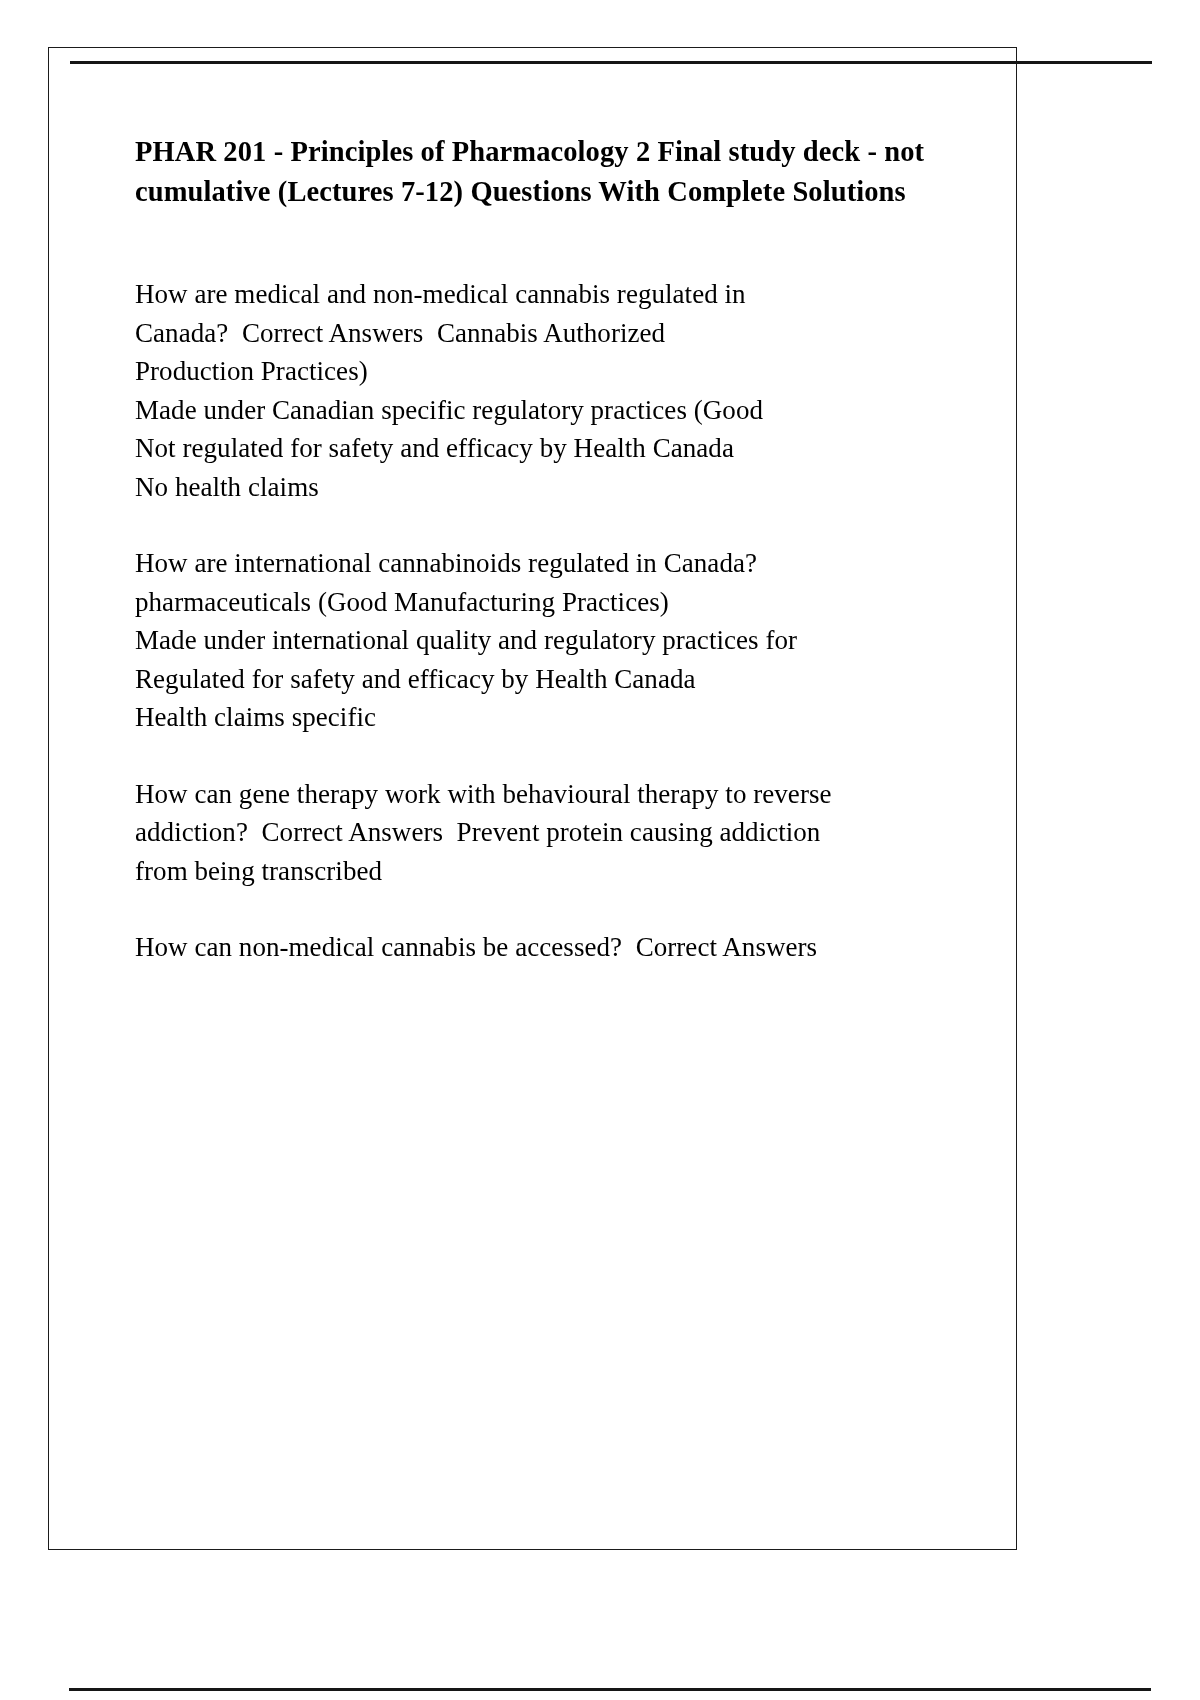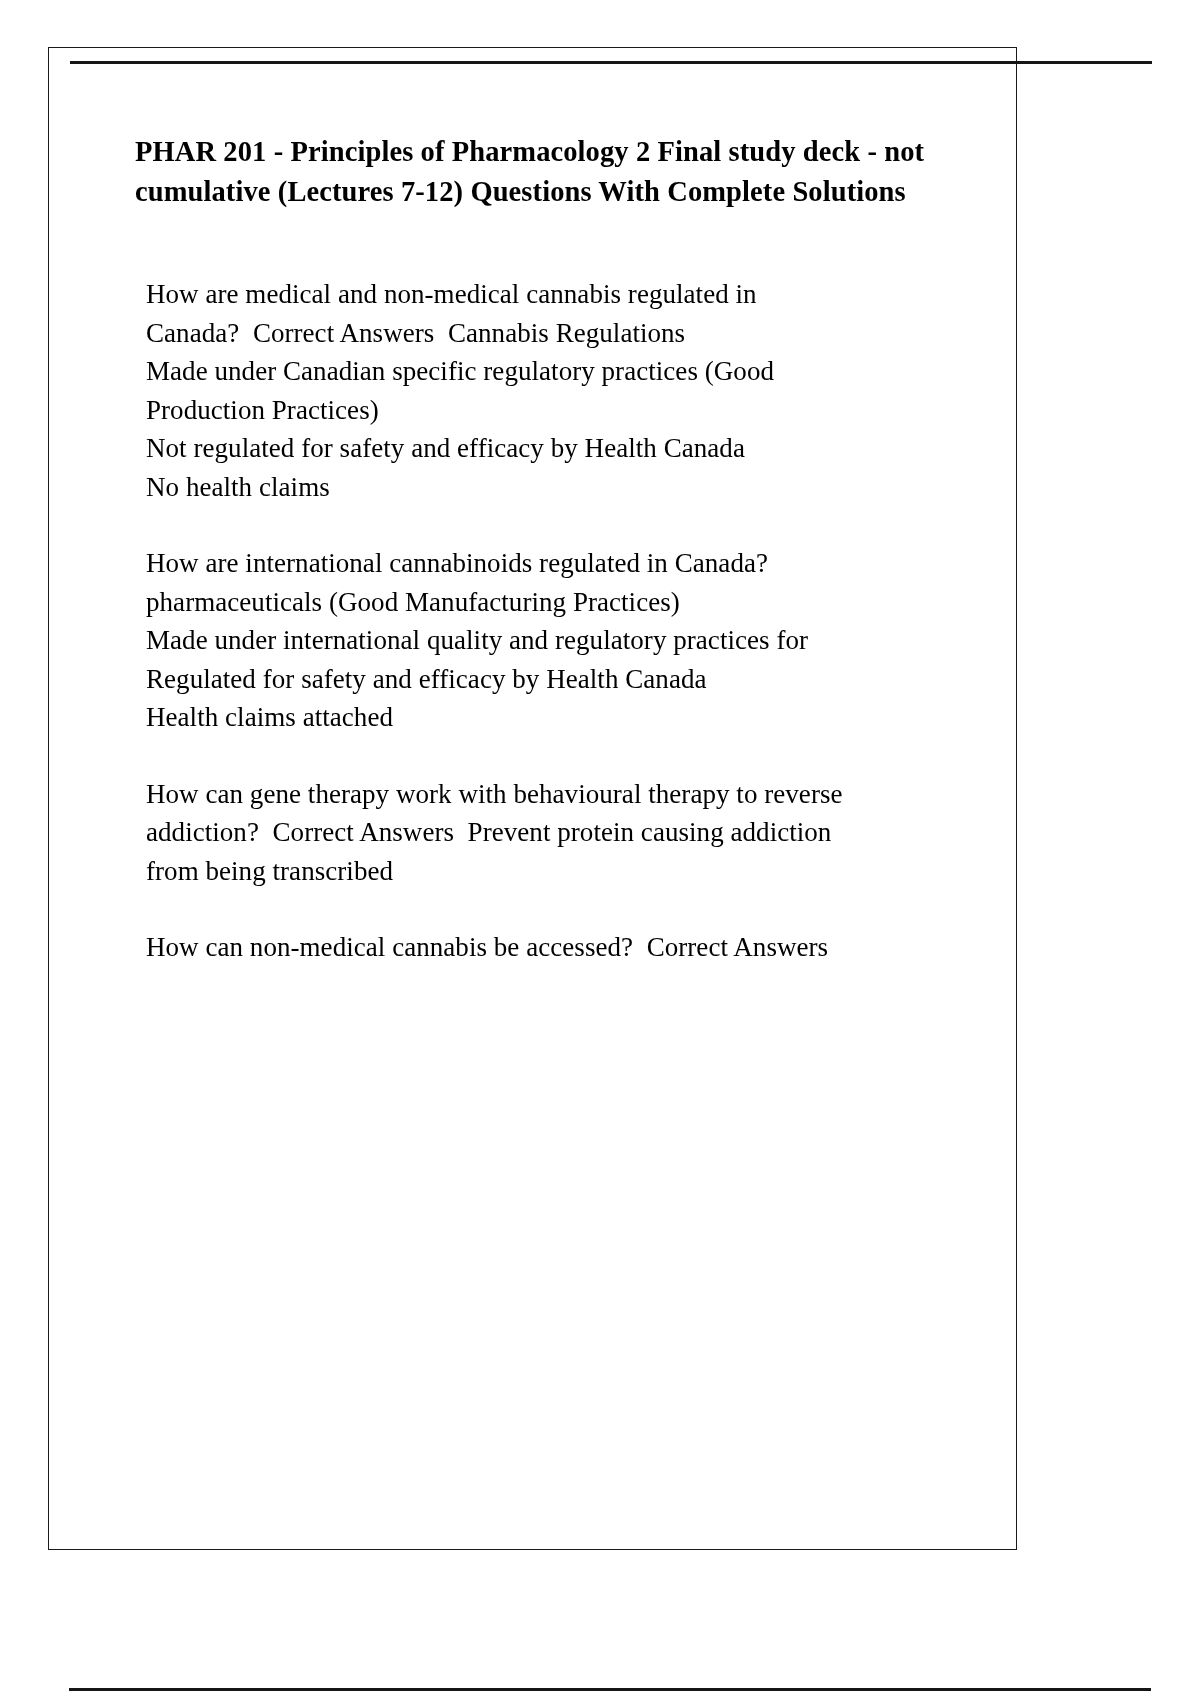"How are medical and non-medical" .qa-block { margin-left: 11px -> none }
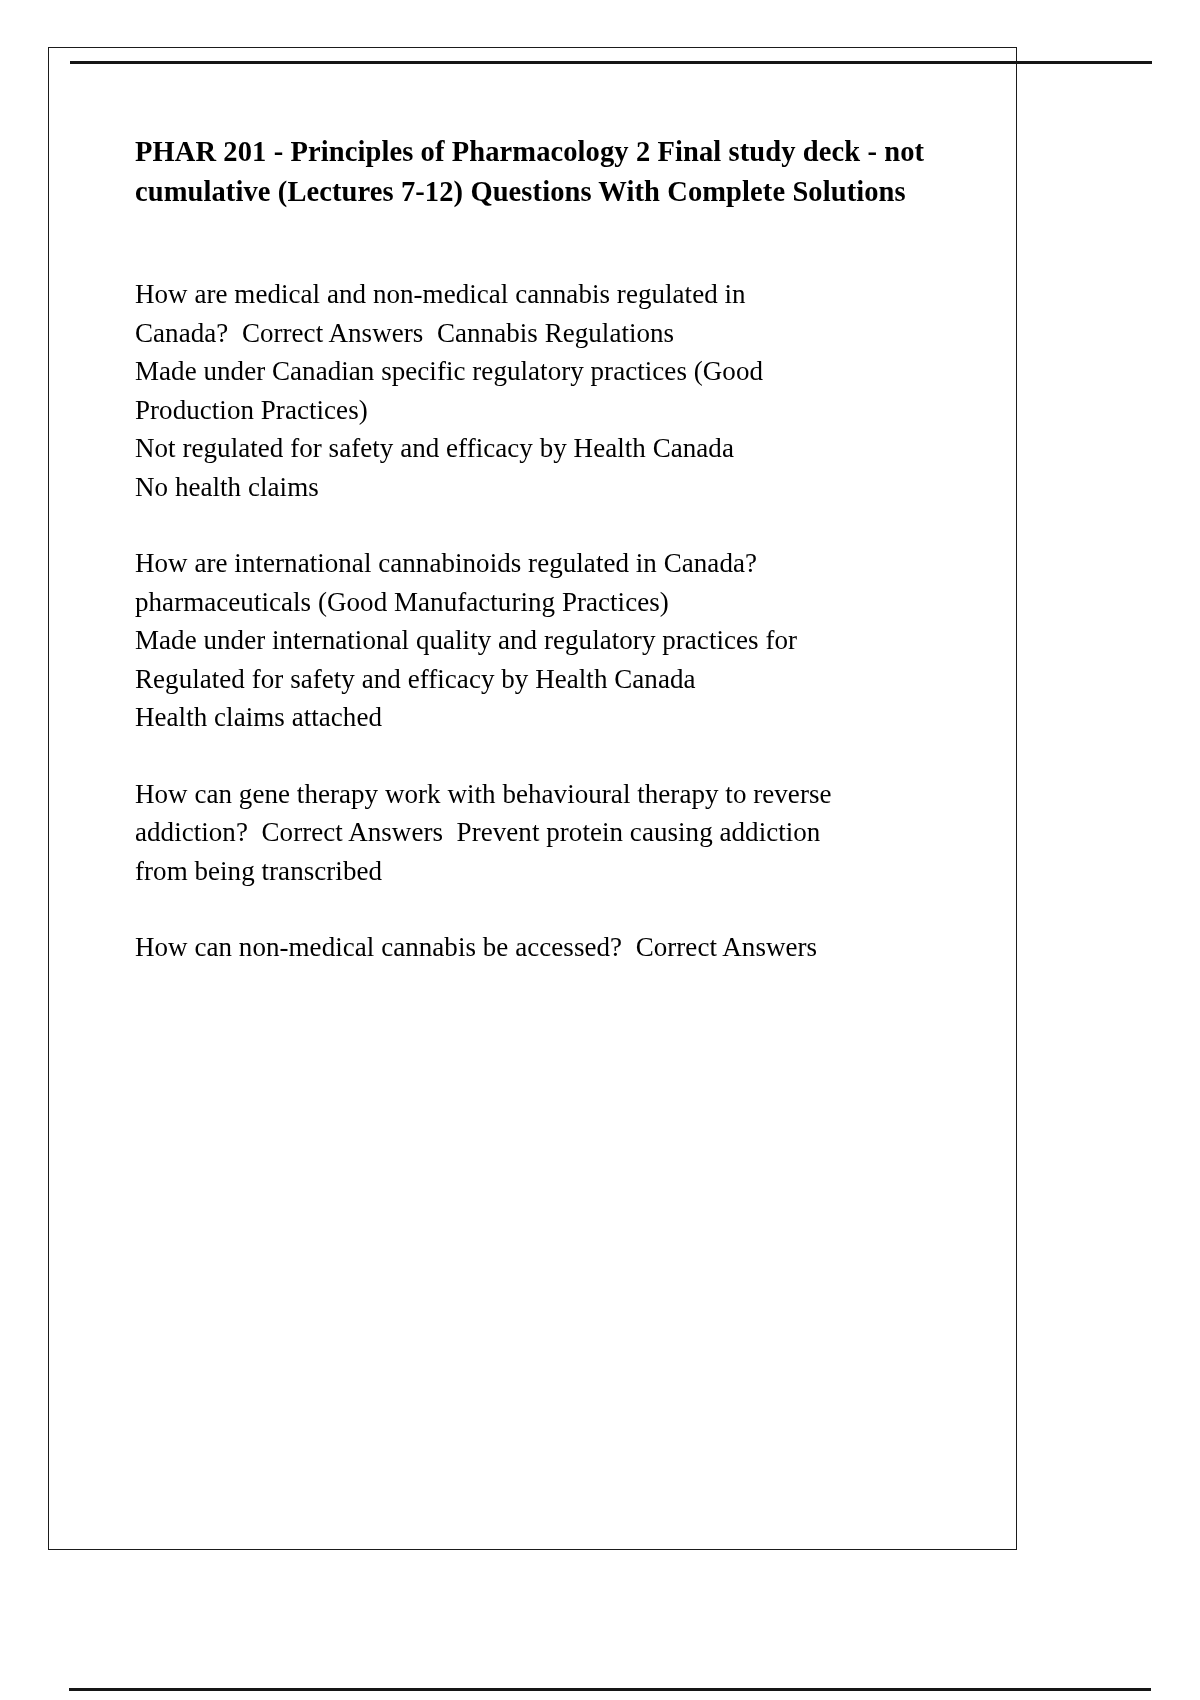"Canada? Correct Answers Cannabis" div.qa-line { text: Regulations -> Authorized }
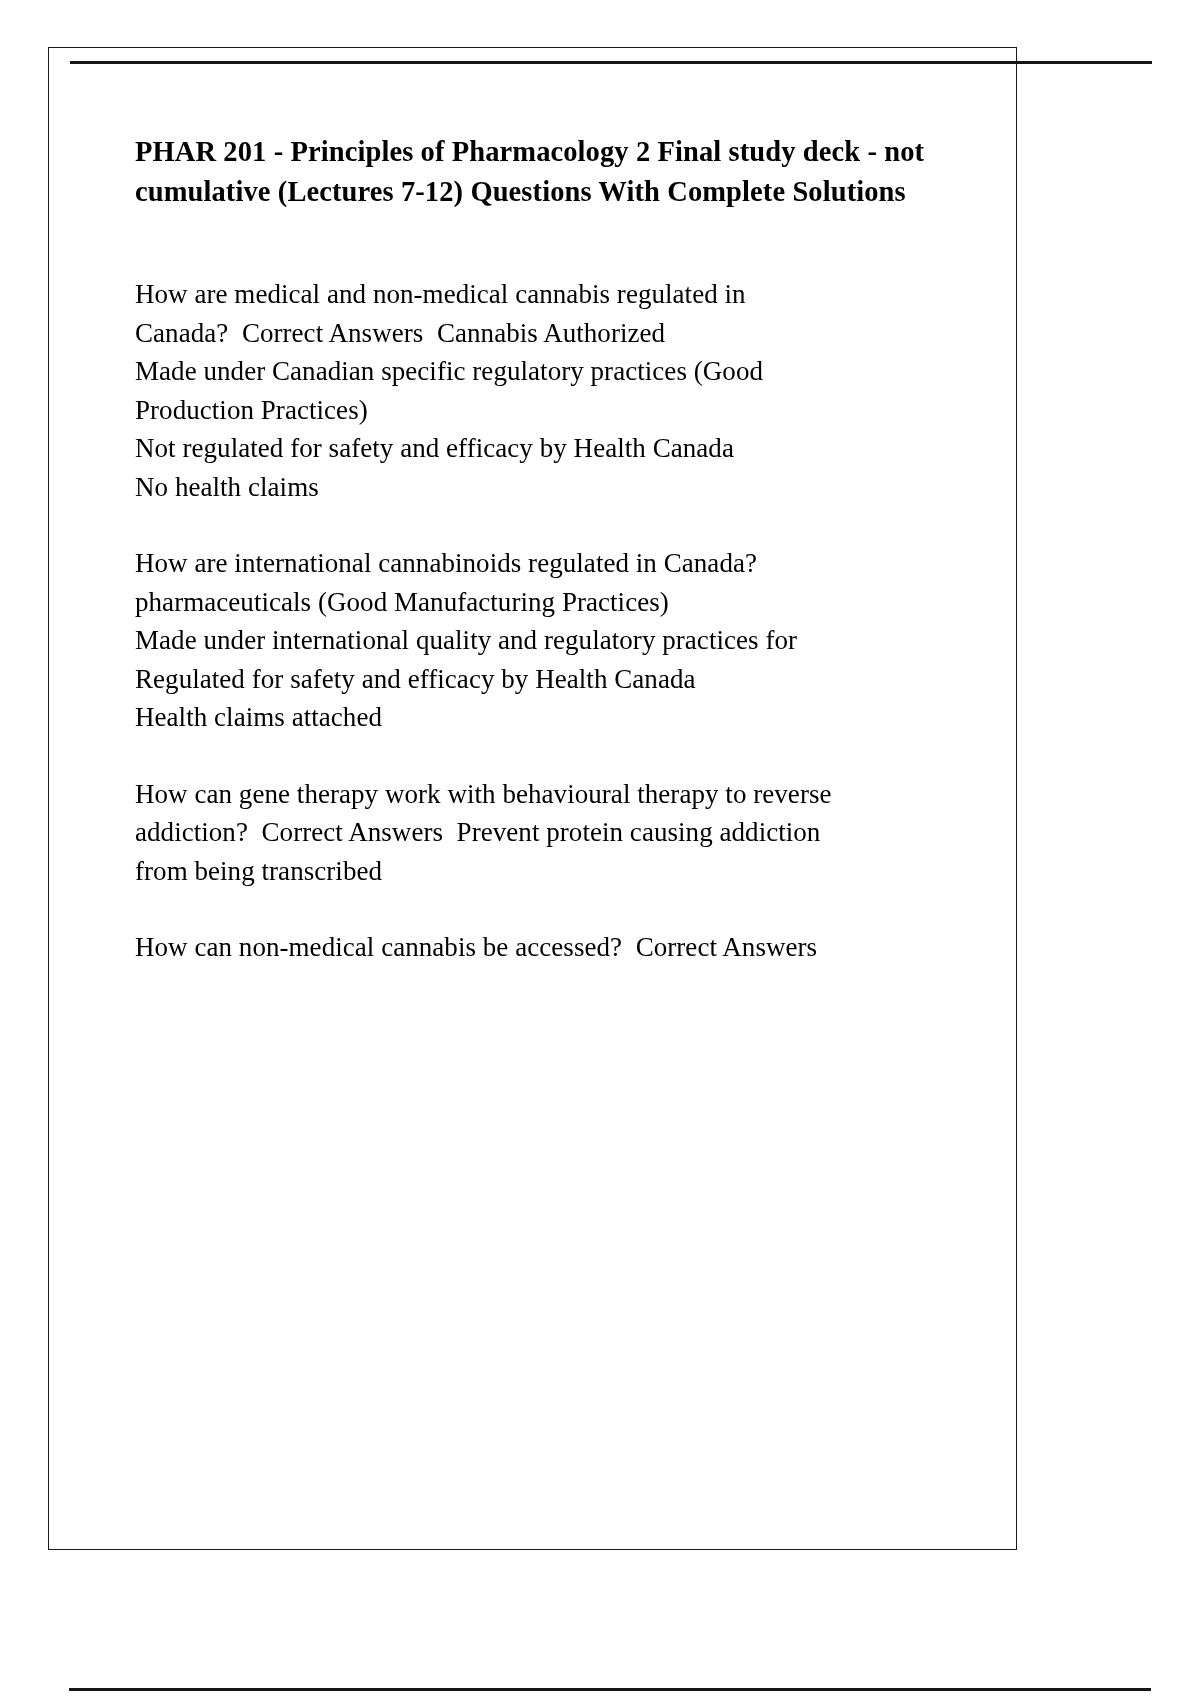"Made under Canadian specific regulatory" div.qa-line { order: before "Production Practices)" -> after "Production Practices)" }
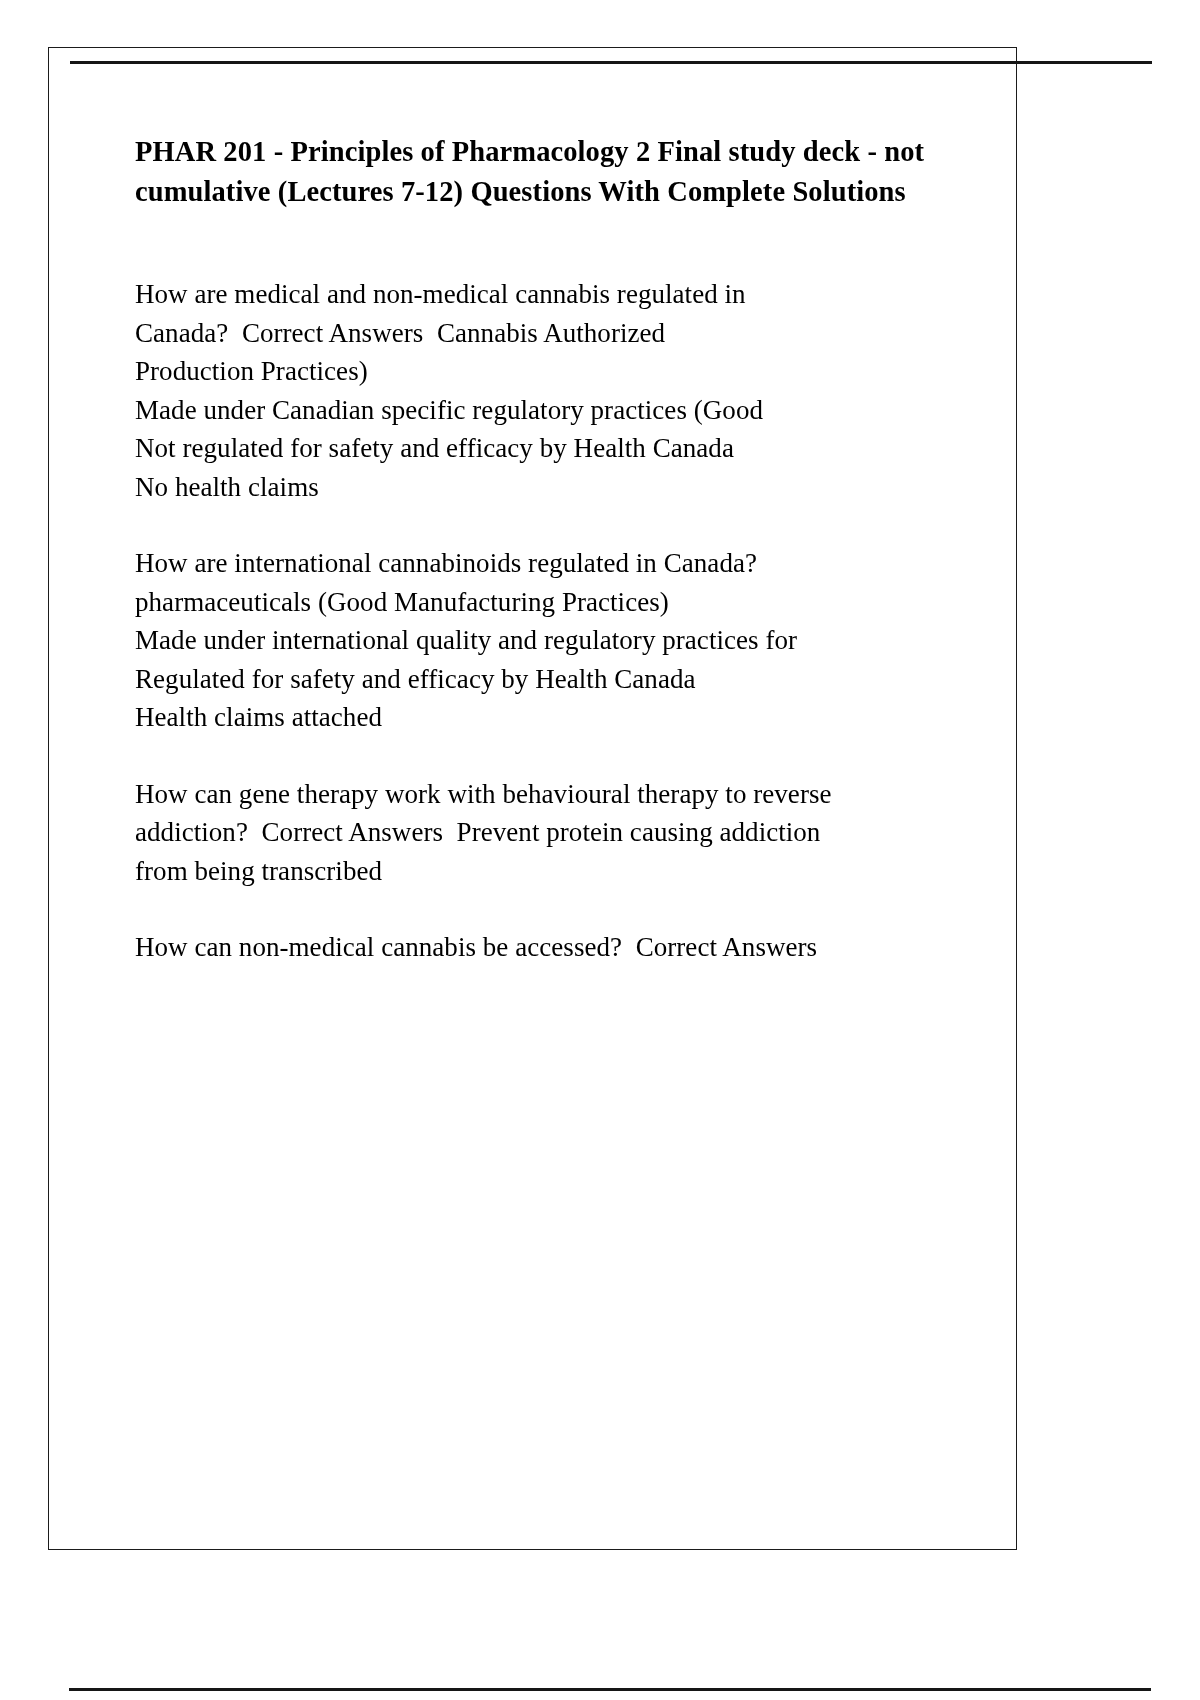"Health claims attached" div.qa-line { text: attached -> specific }
